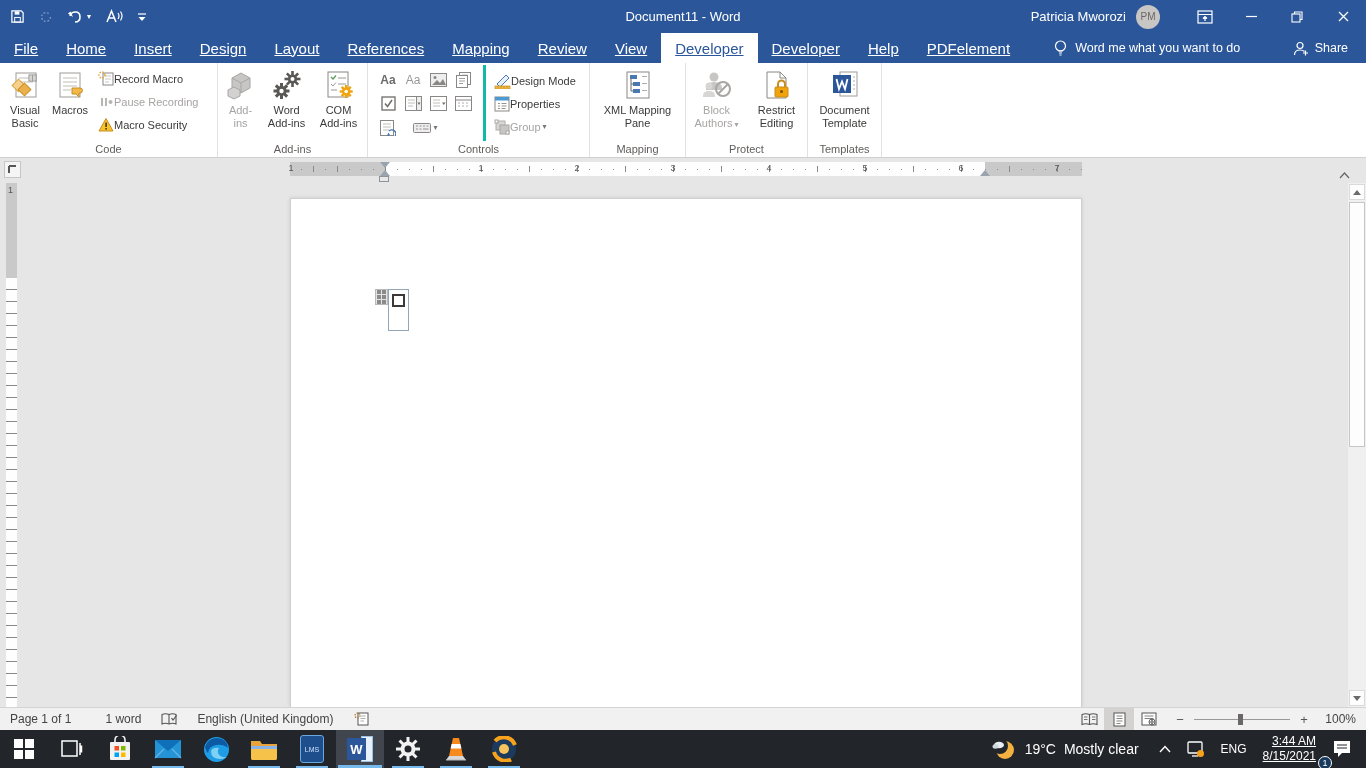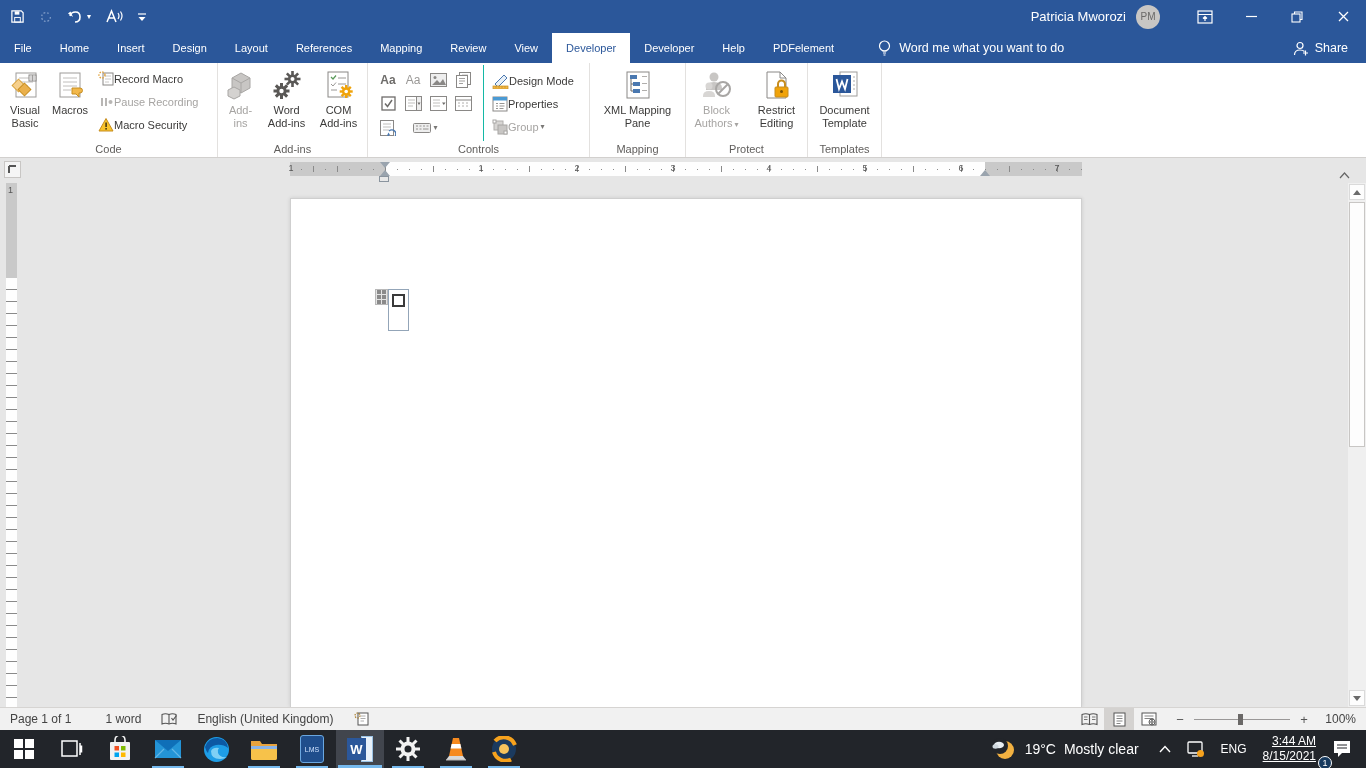"Document11 - Word" div.title-center { html: none -> <div>Document11 - Word</div> }
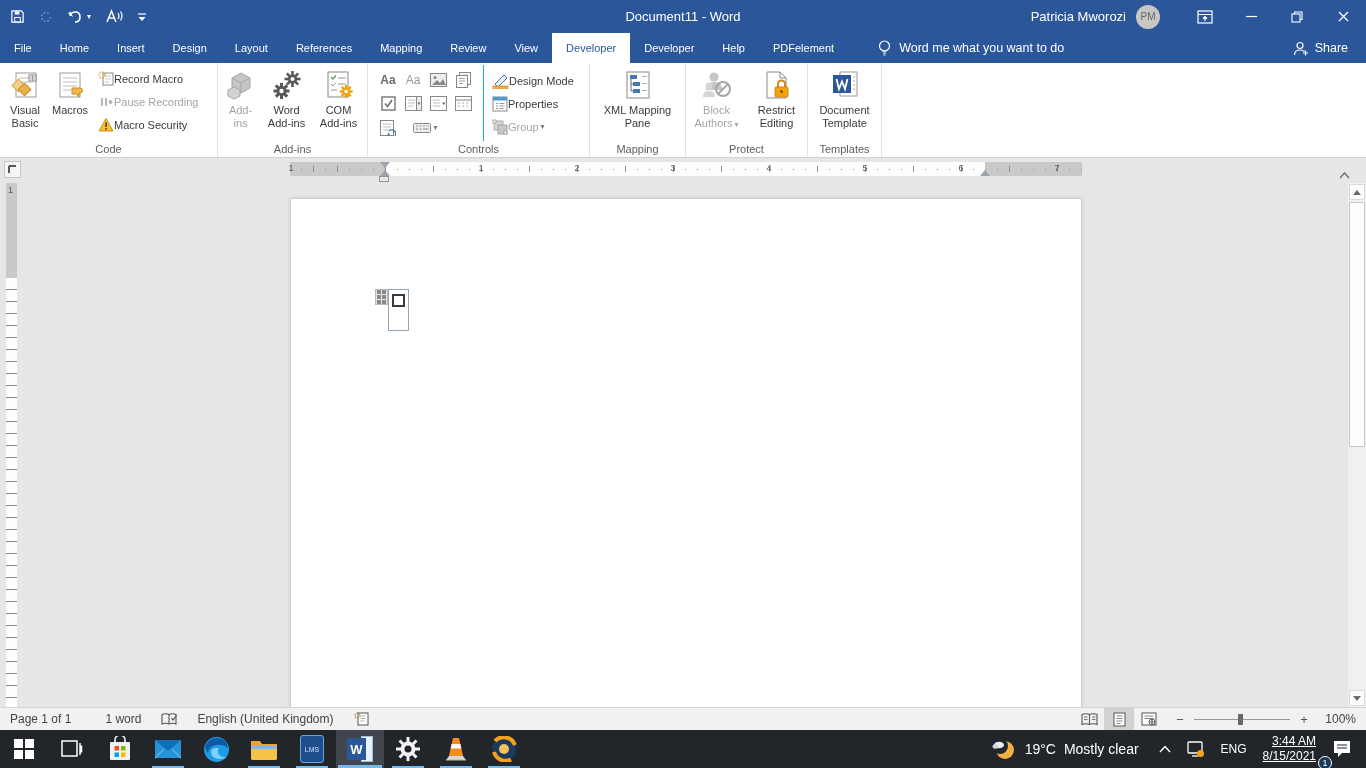"File" .tab { font-size: 11px -> 15px; text-decoration: none -> underline }
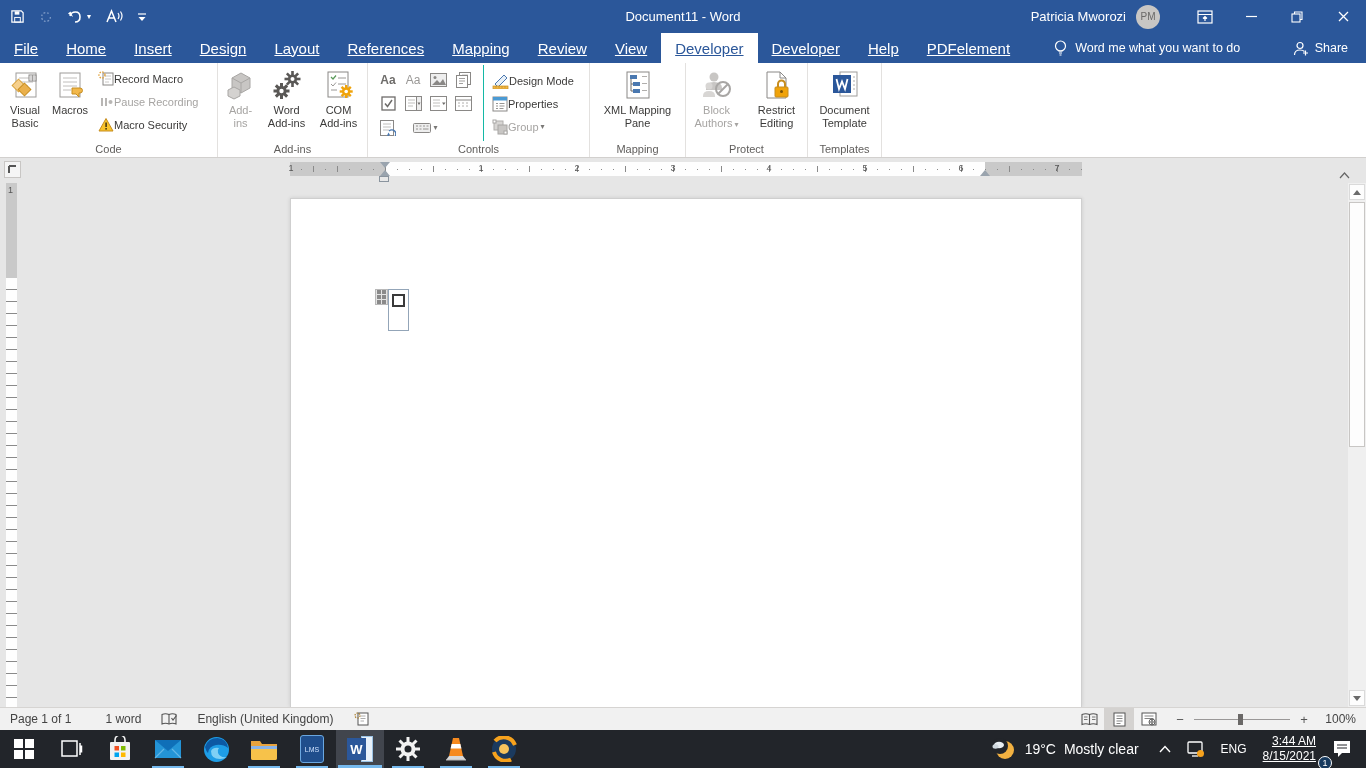"Design Mode" .ctrl-right { border-left: 1px solid #14b8a6 -> 3px solid #14b8a6 }
